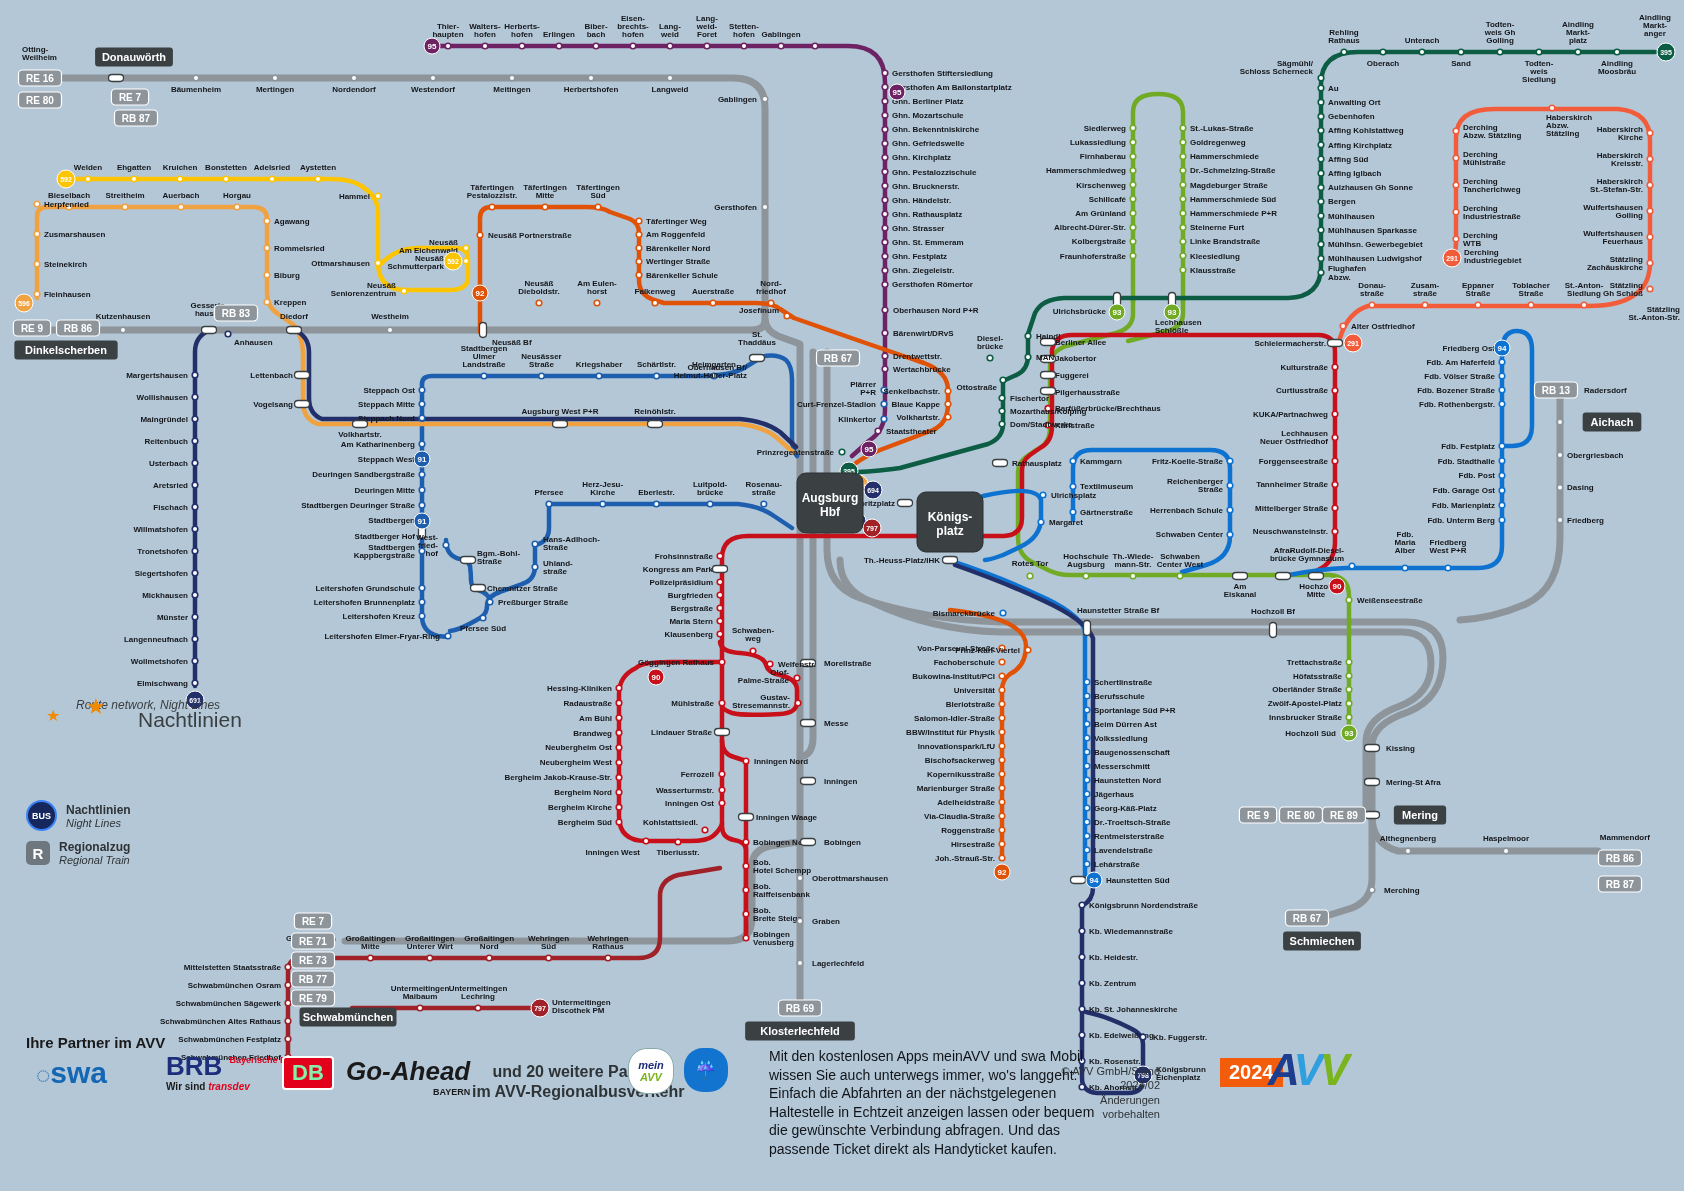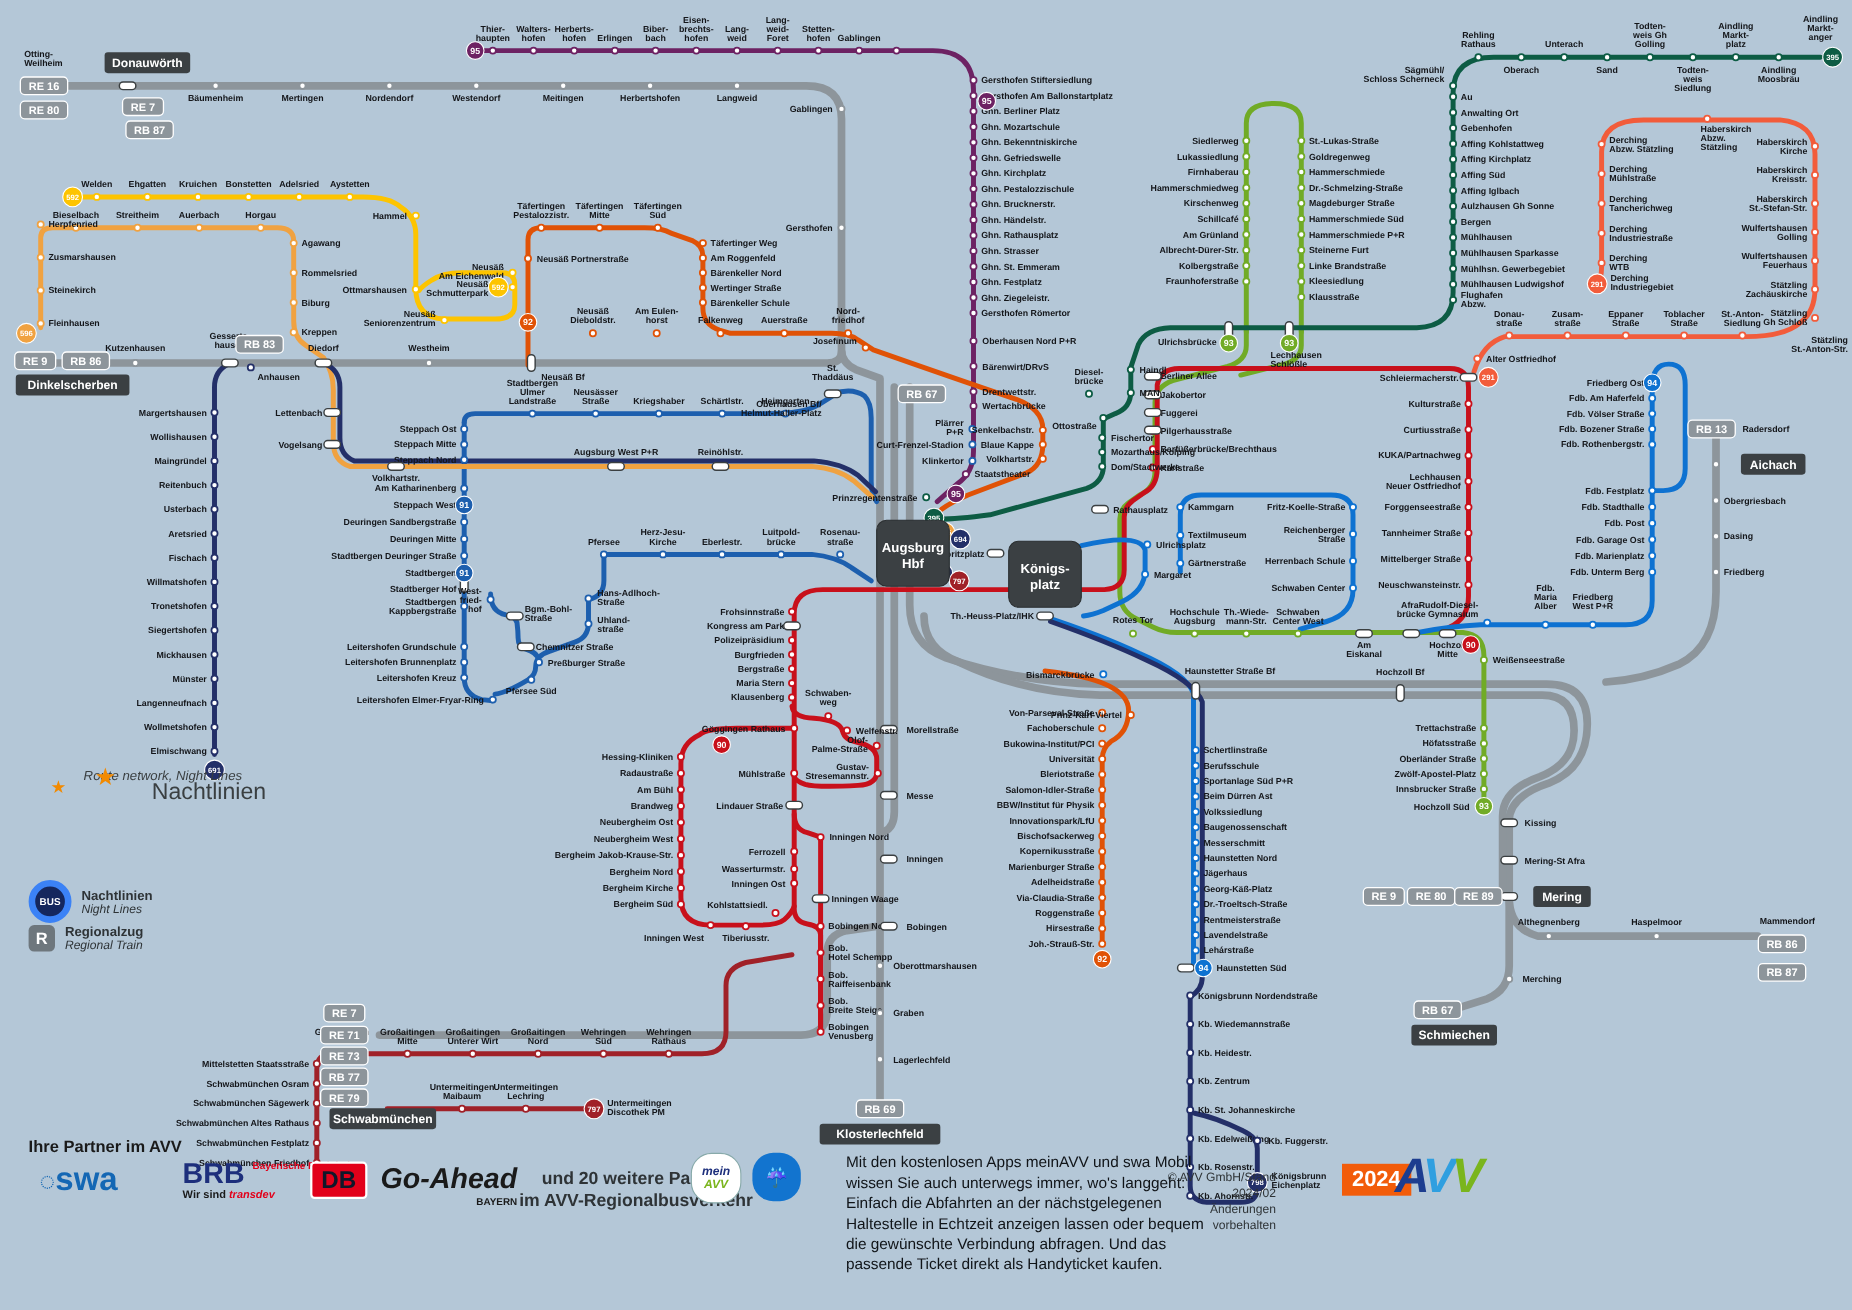"BUS" .legbus { border: 6px solid #3b82f6 -> 2px solid #3b82f6 }
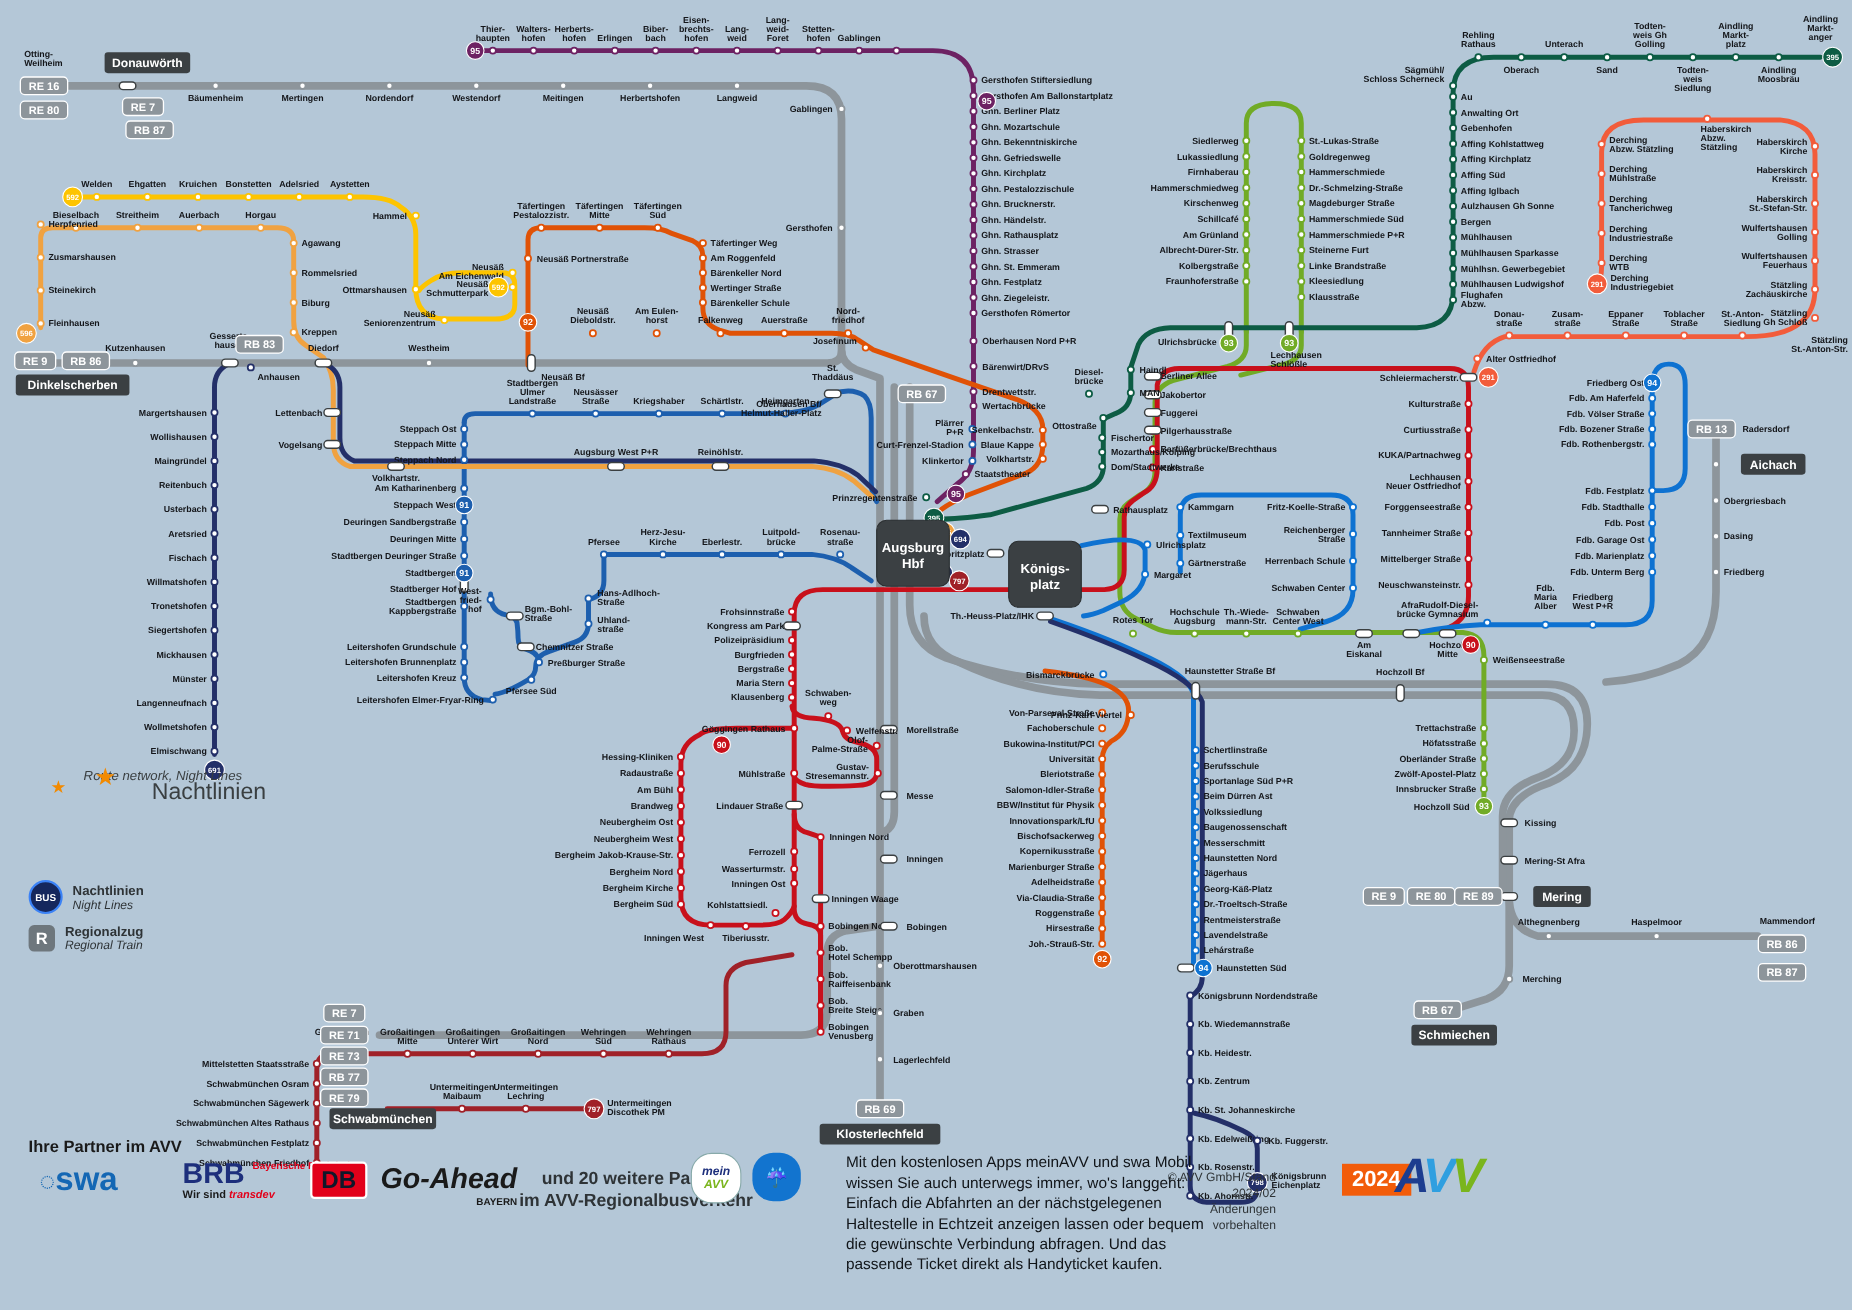"DB" .db { color: #0f172a -> #86efac }
